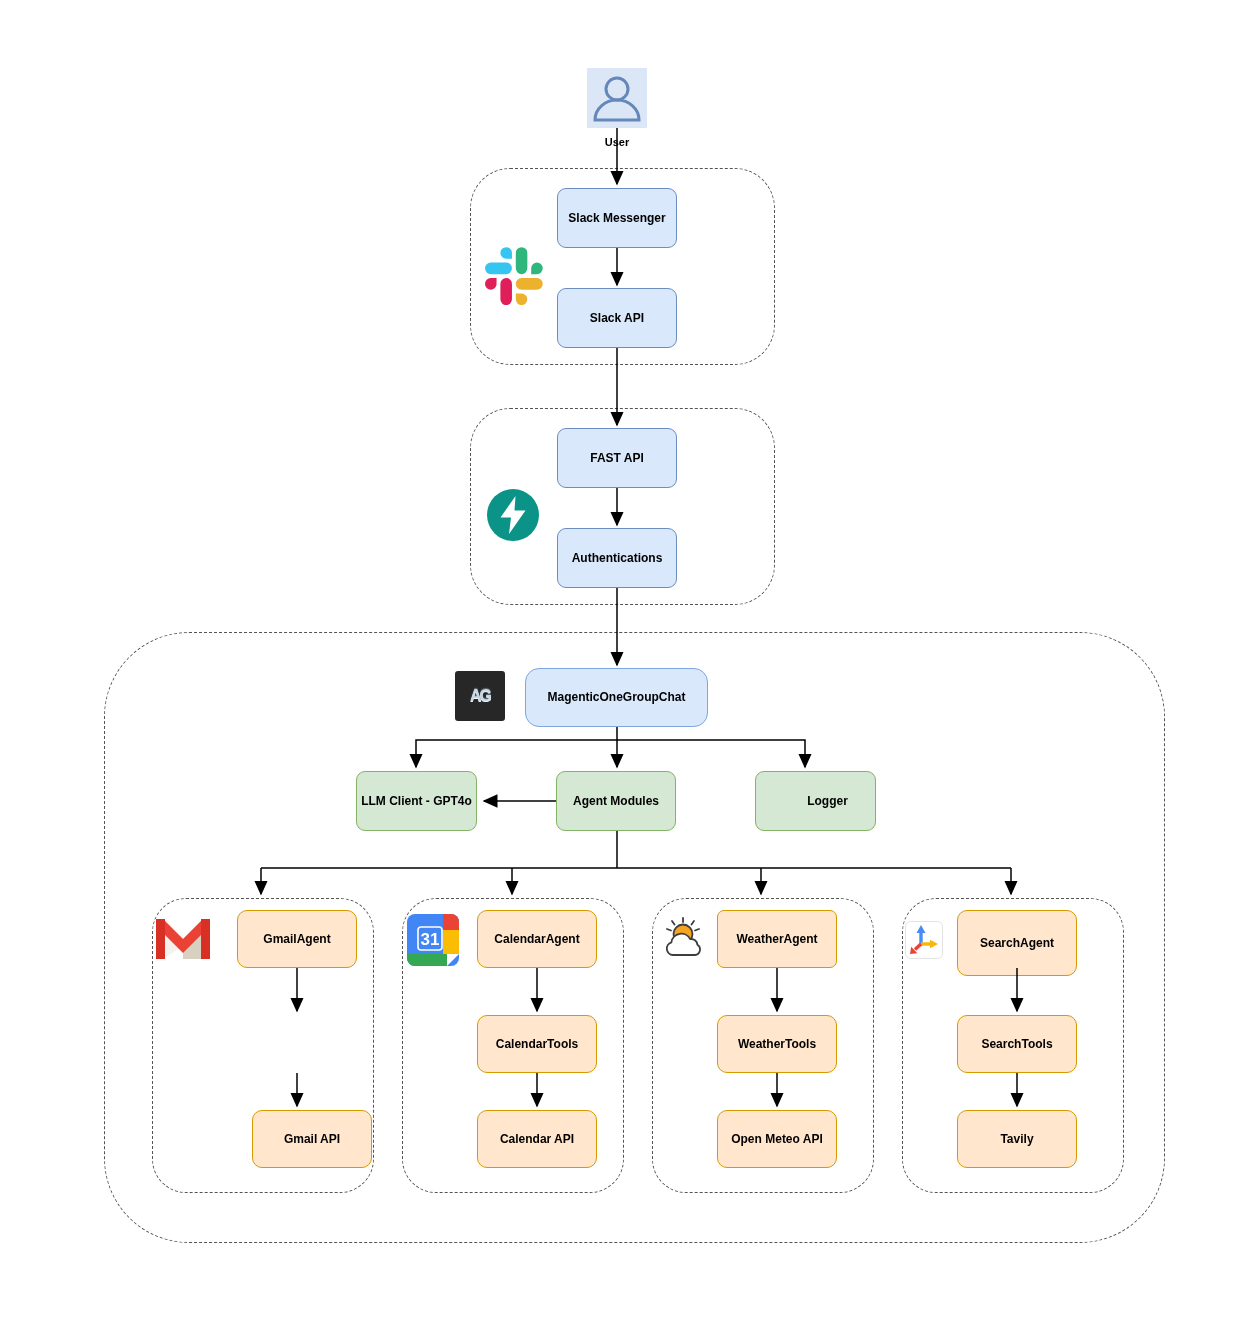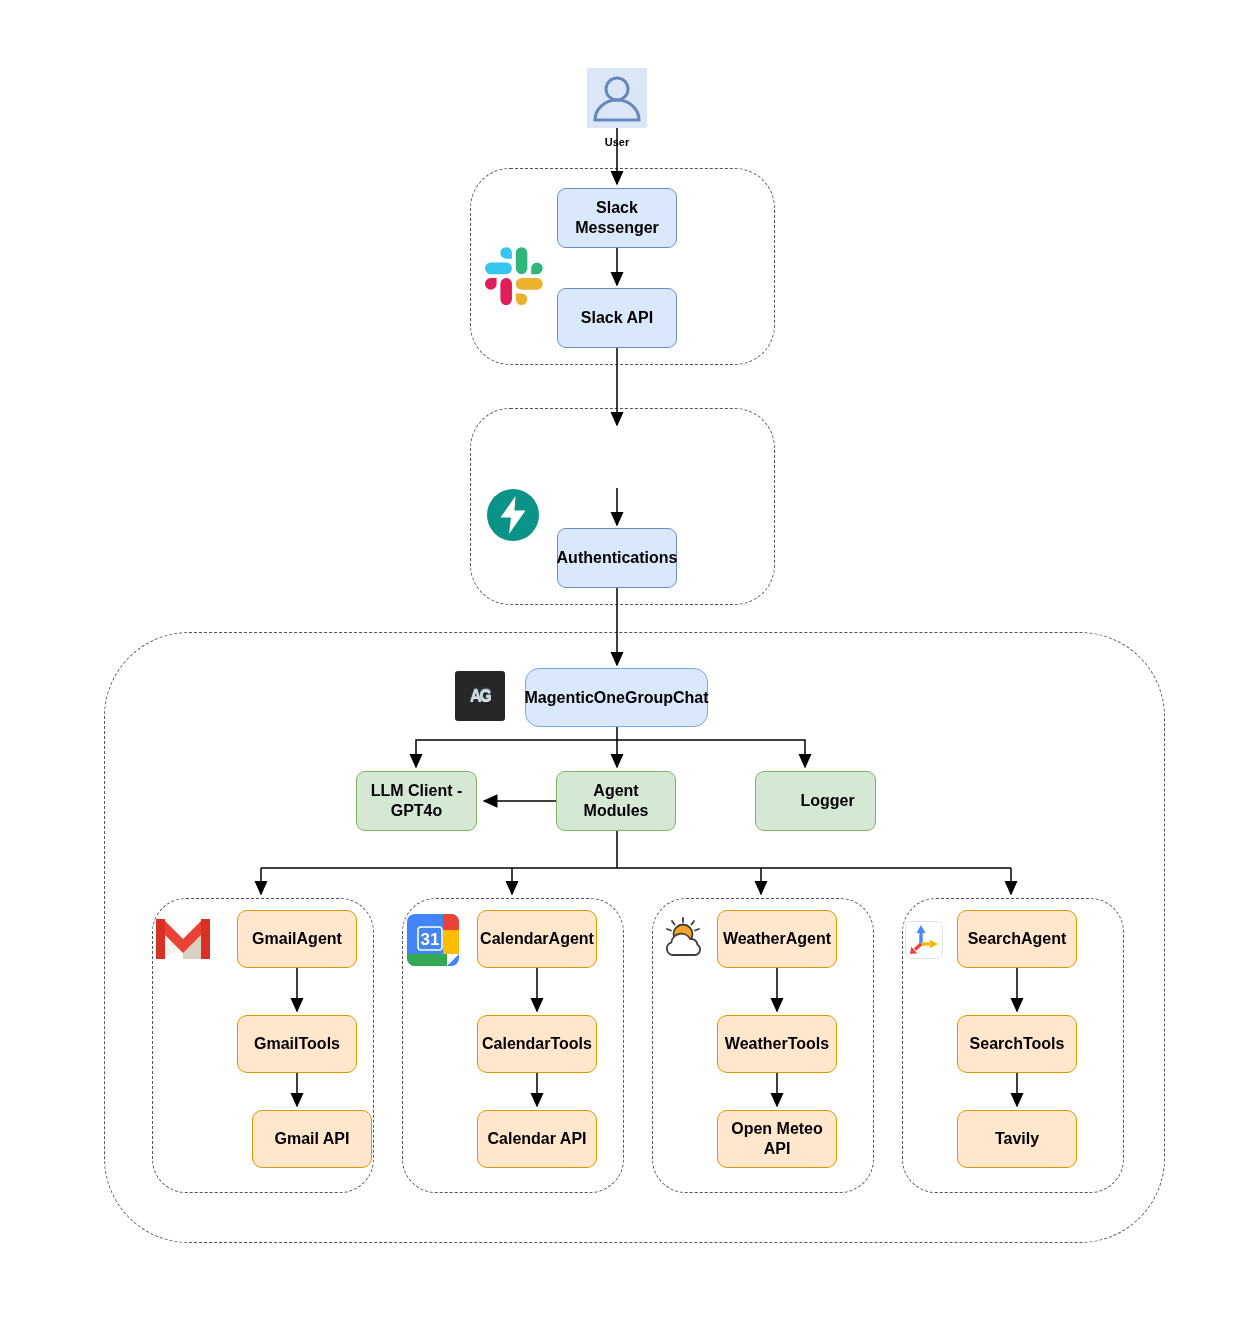"Slack Messenger" .node { font-size: 16px -> 12px }
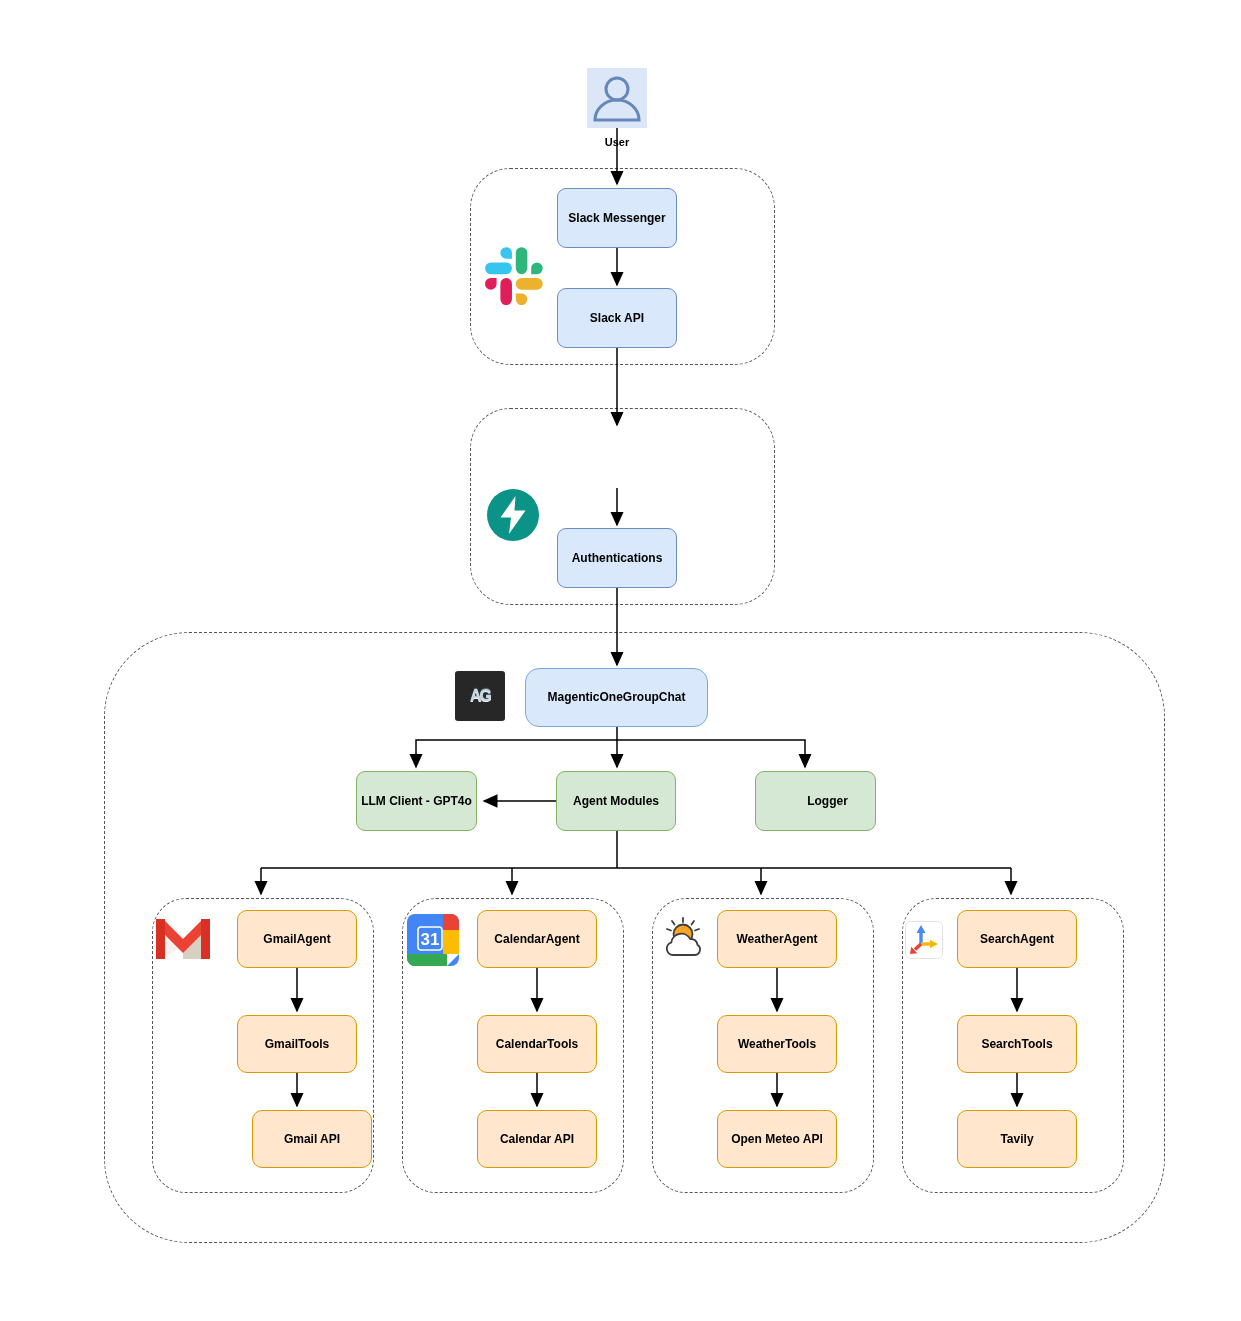"FAST API" div.node { html: none -> <div>FAST API</div> }
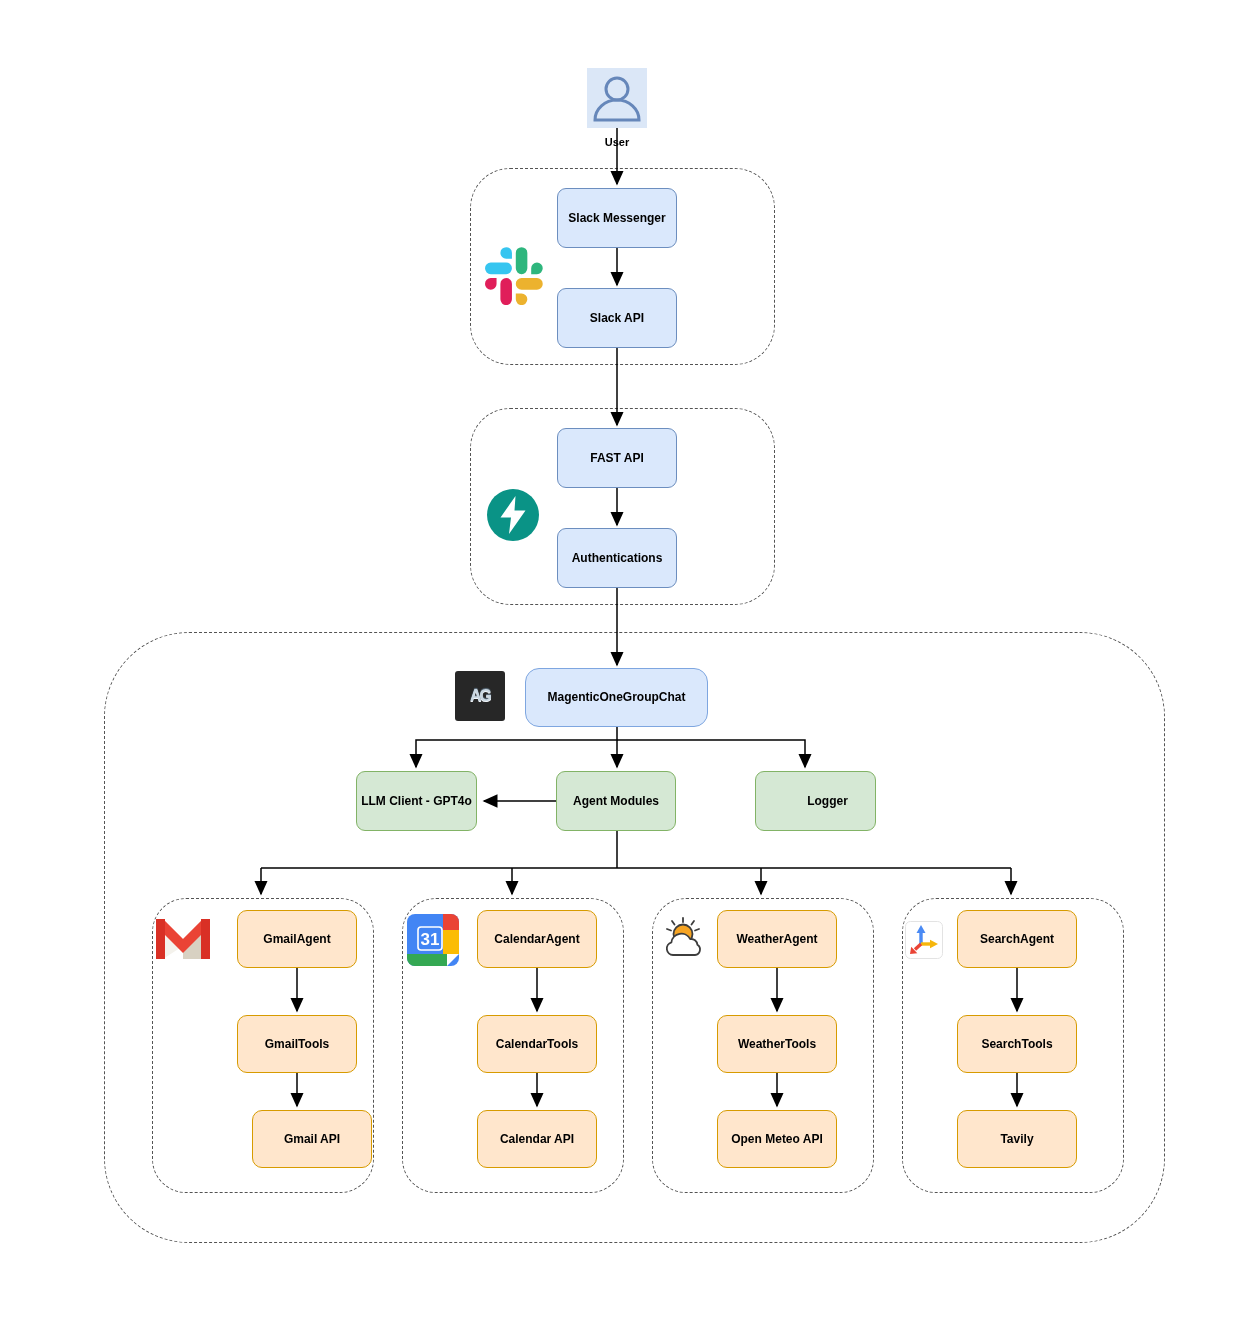"WeatherAgent" div.node { border-radius: none -> 7px }
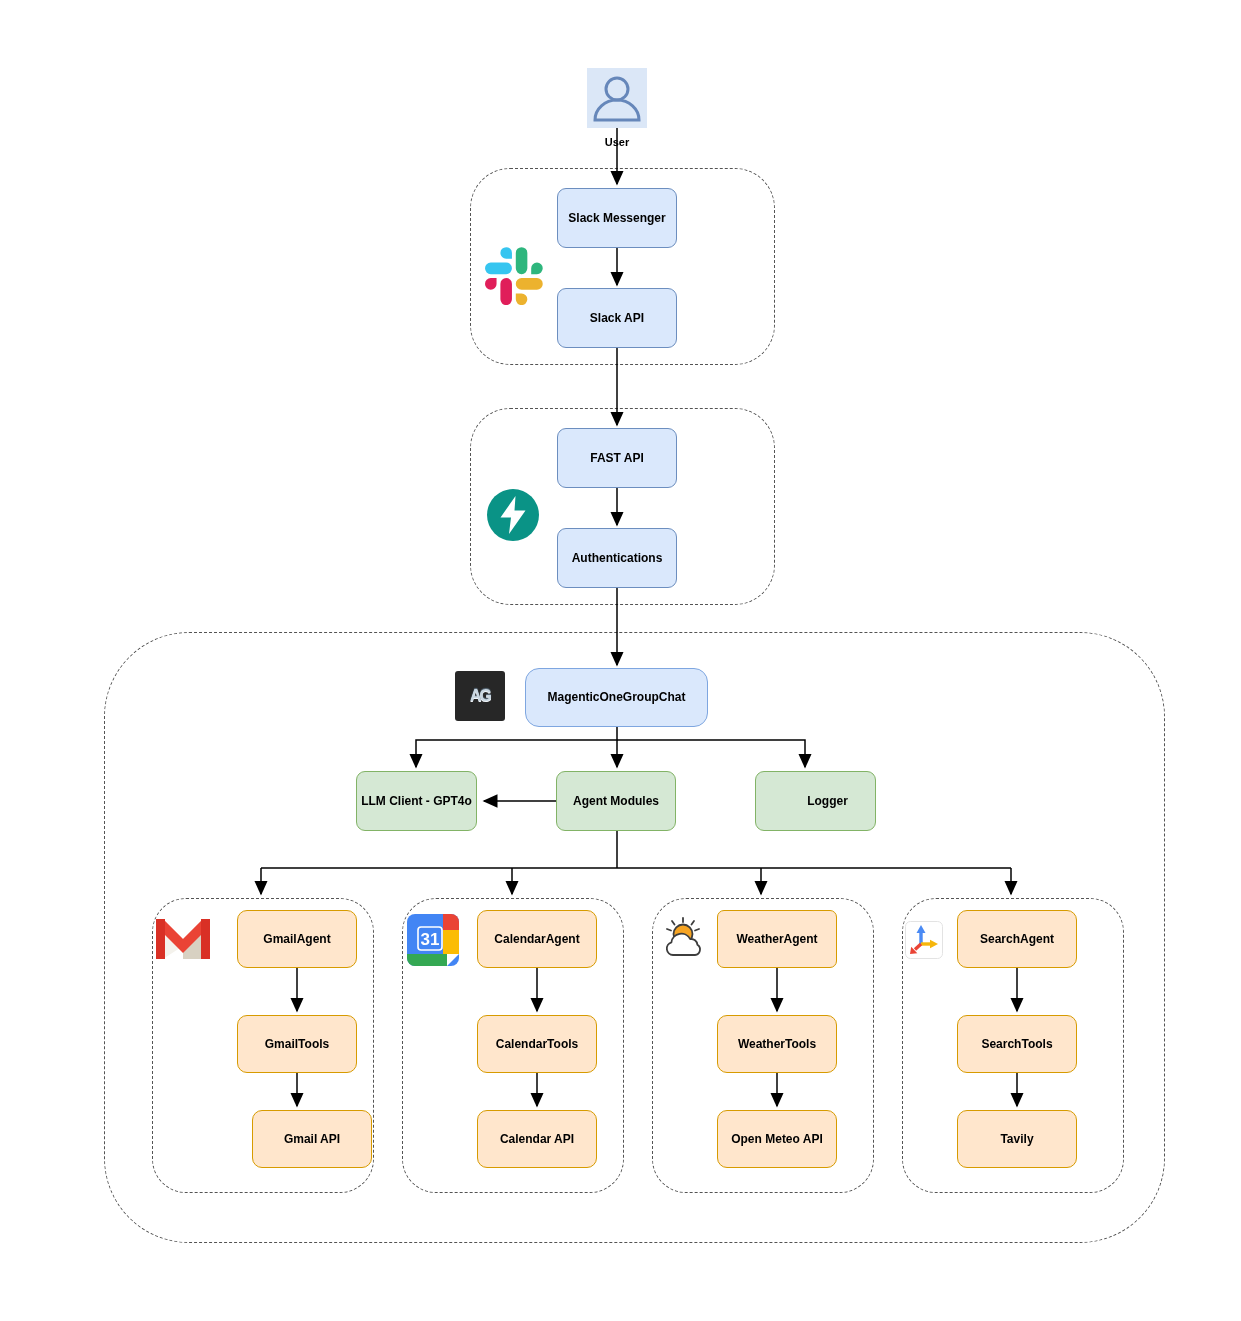"SearchAgent" div.node { height: 58px -> 66px }
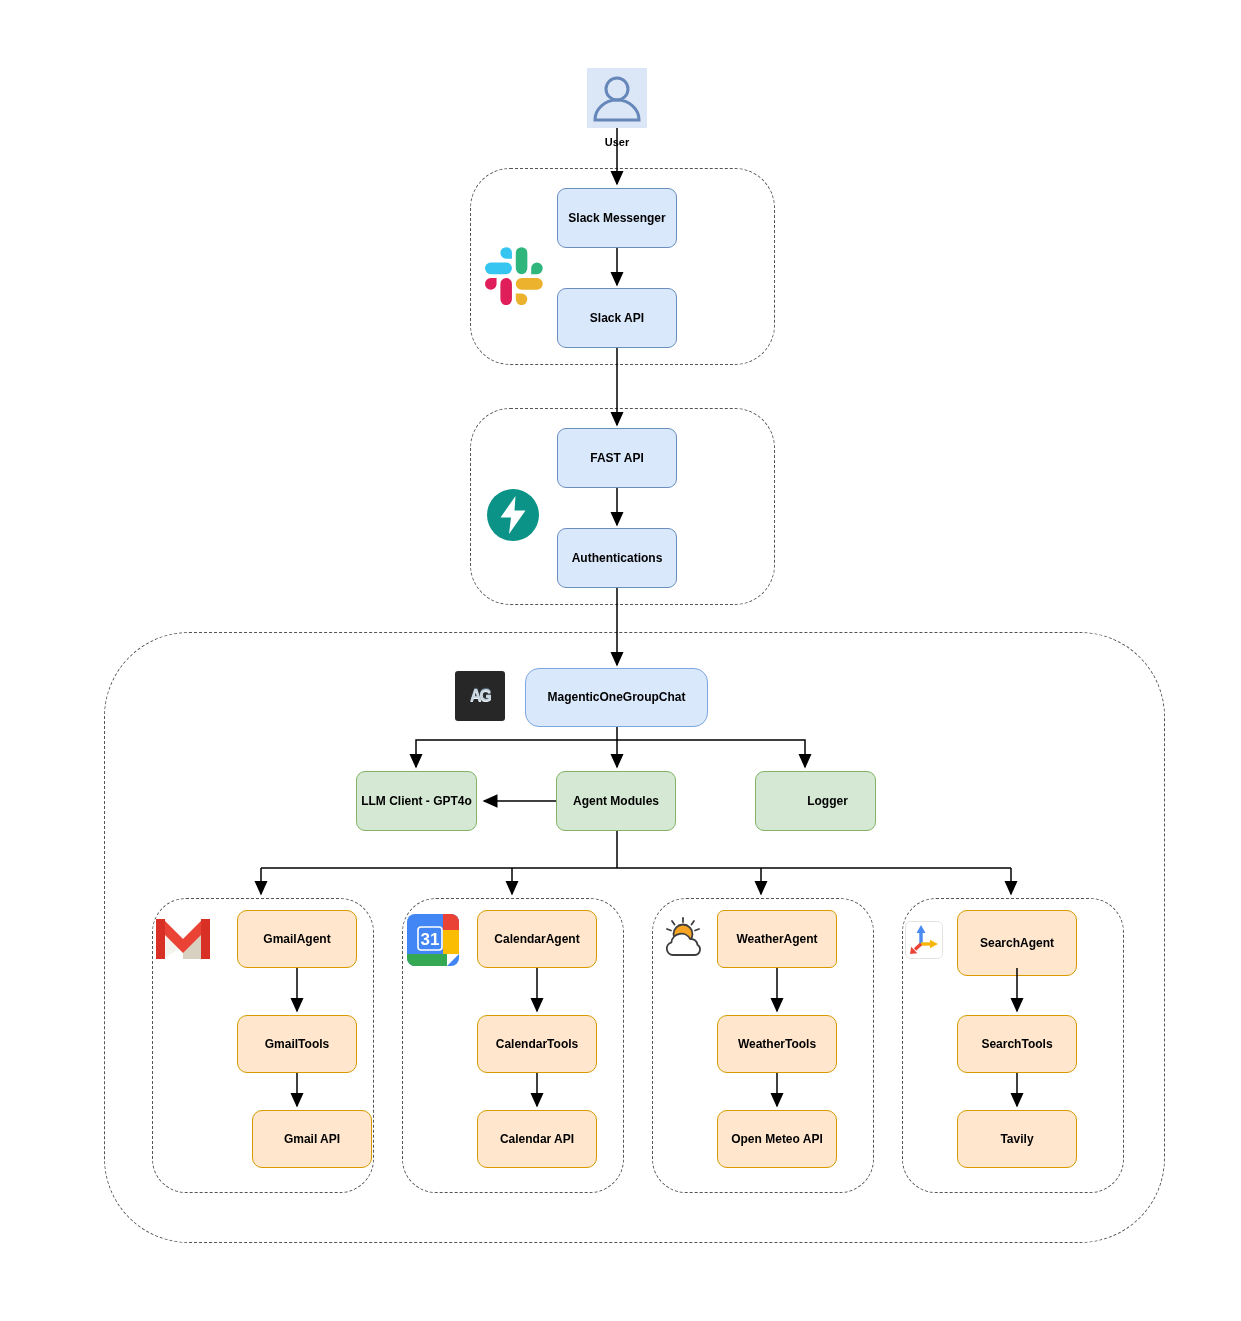"GmailTools" div.node { html: <div>GmailTools</div> -> none }
